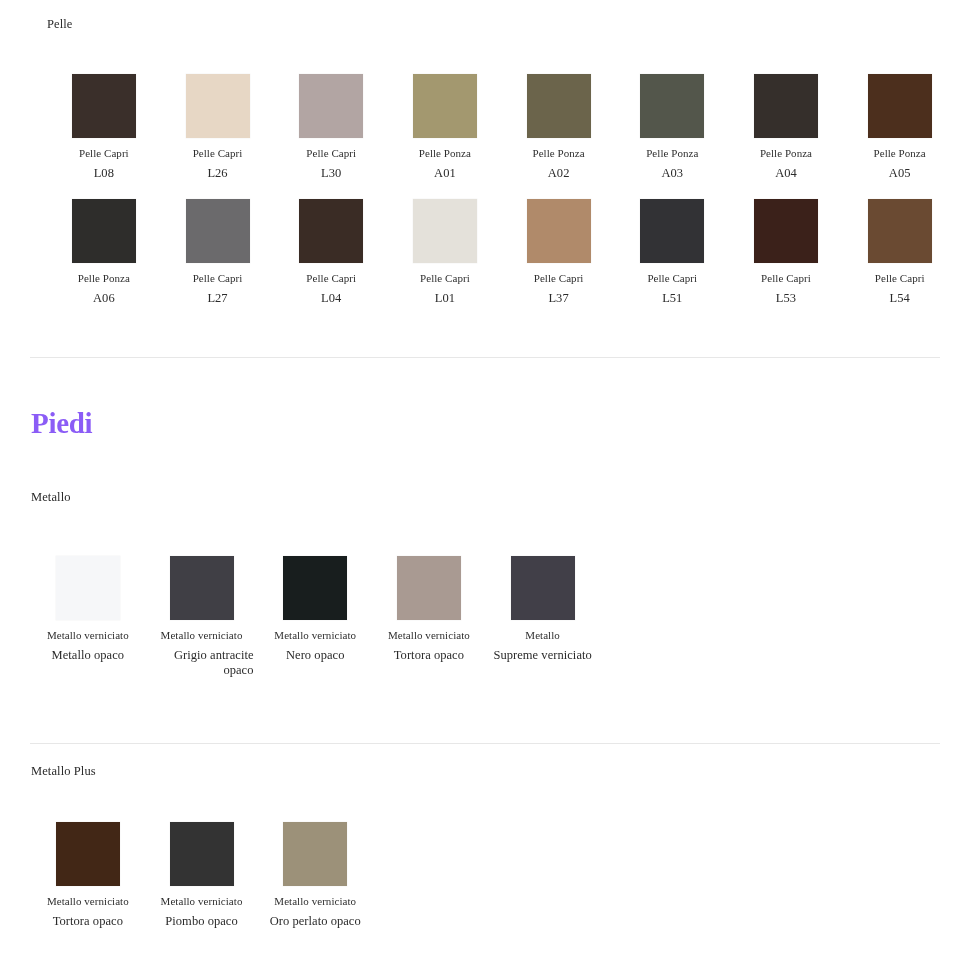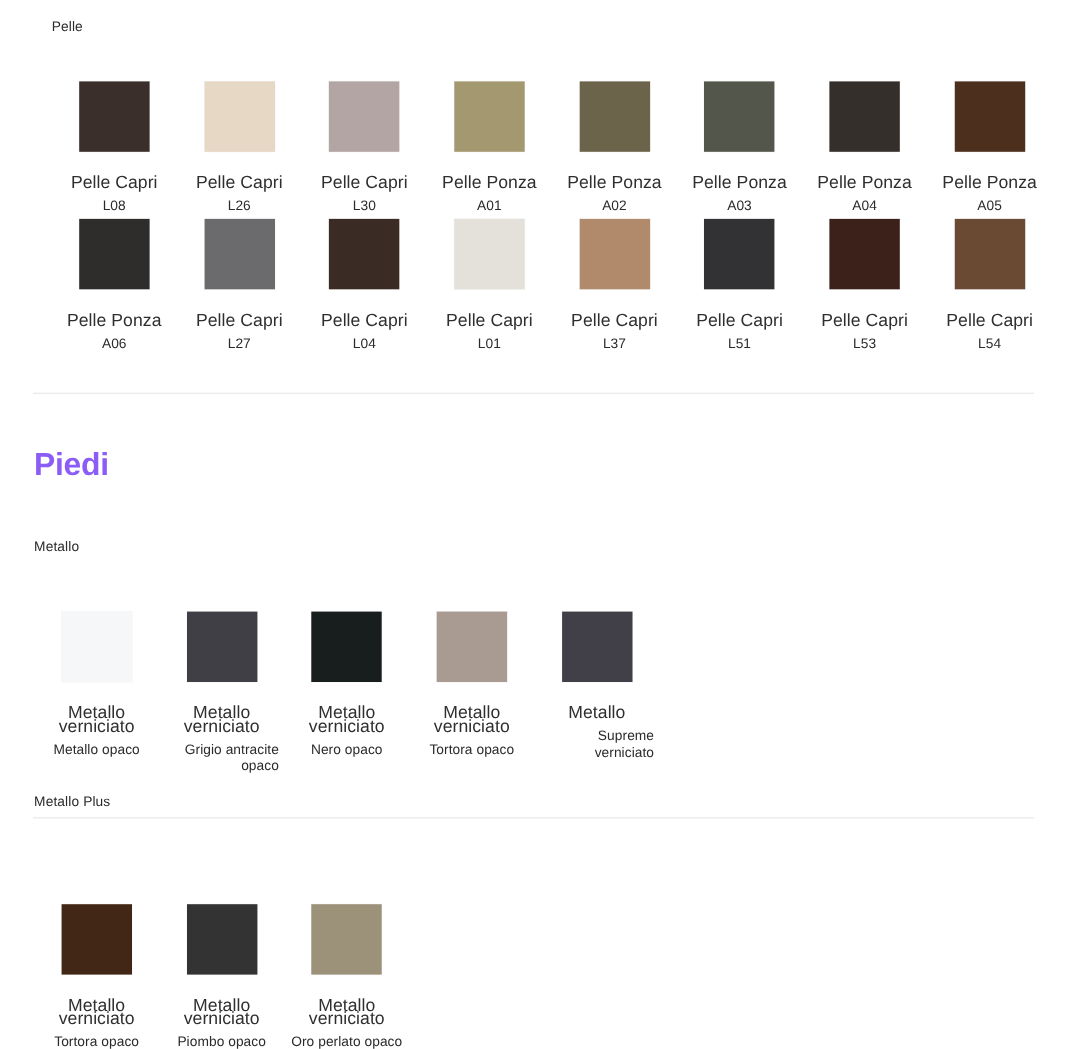"Pelle" .page { font-family: none -> Liberation Serif, serif }
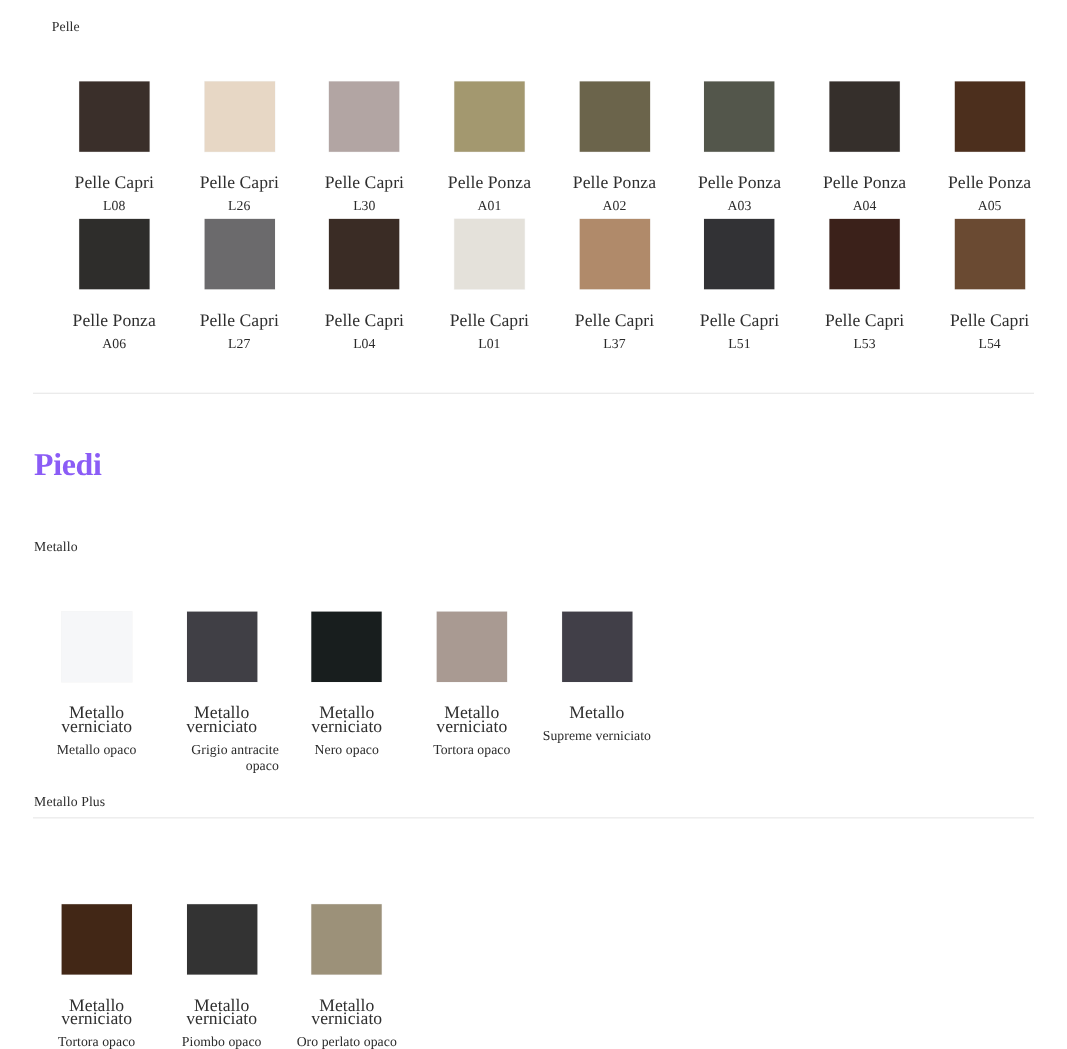"Pelle Capri" .swatch-caption { font-size: 16px -> 11px; margin-top: 23px -> 9px }
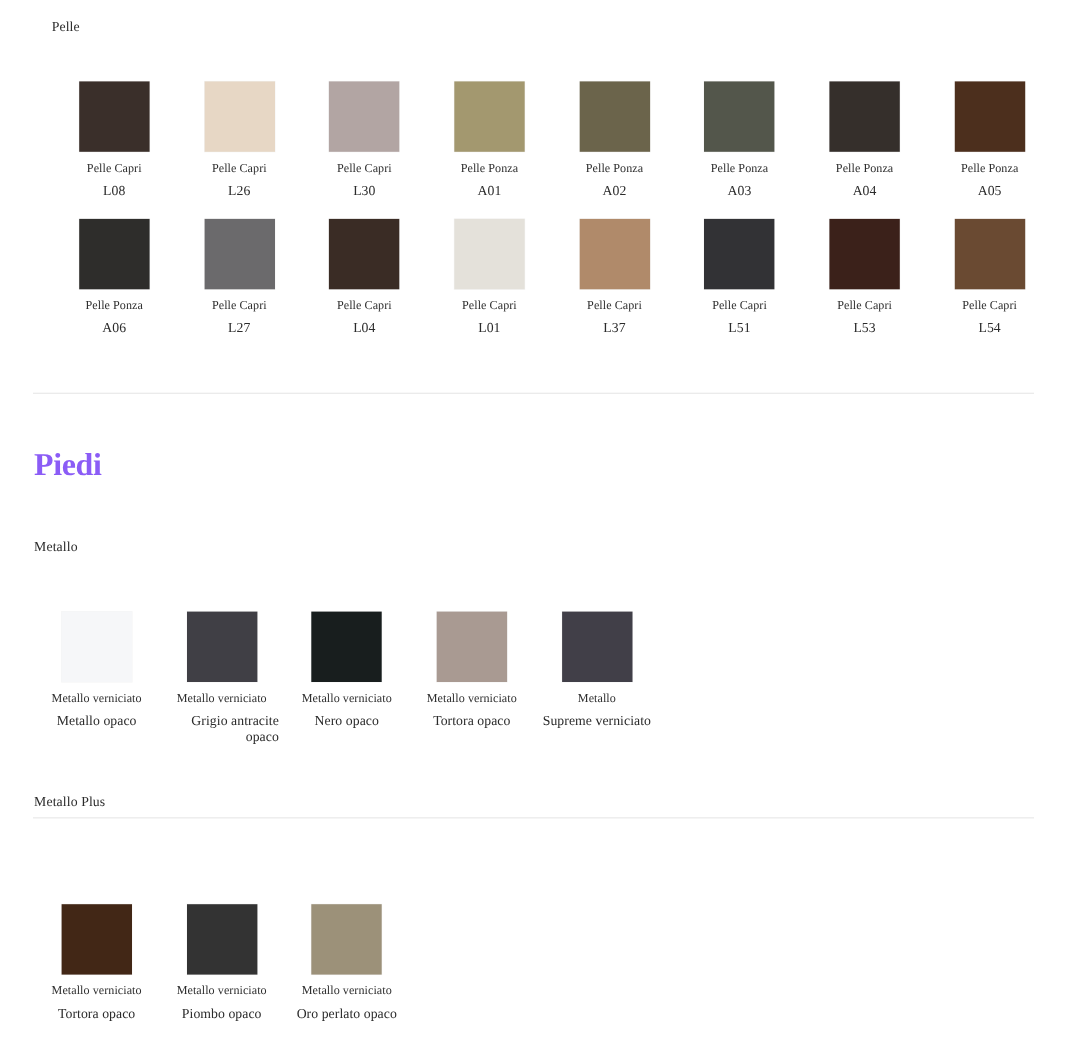"Metallo Plus" #metallo-plus-label { top: 723px -> 765px }
